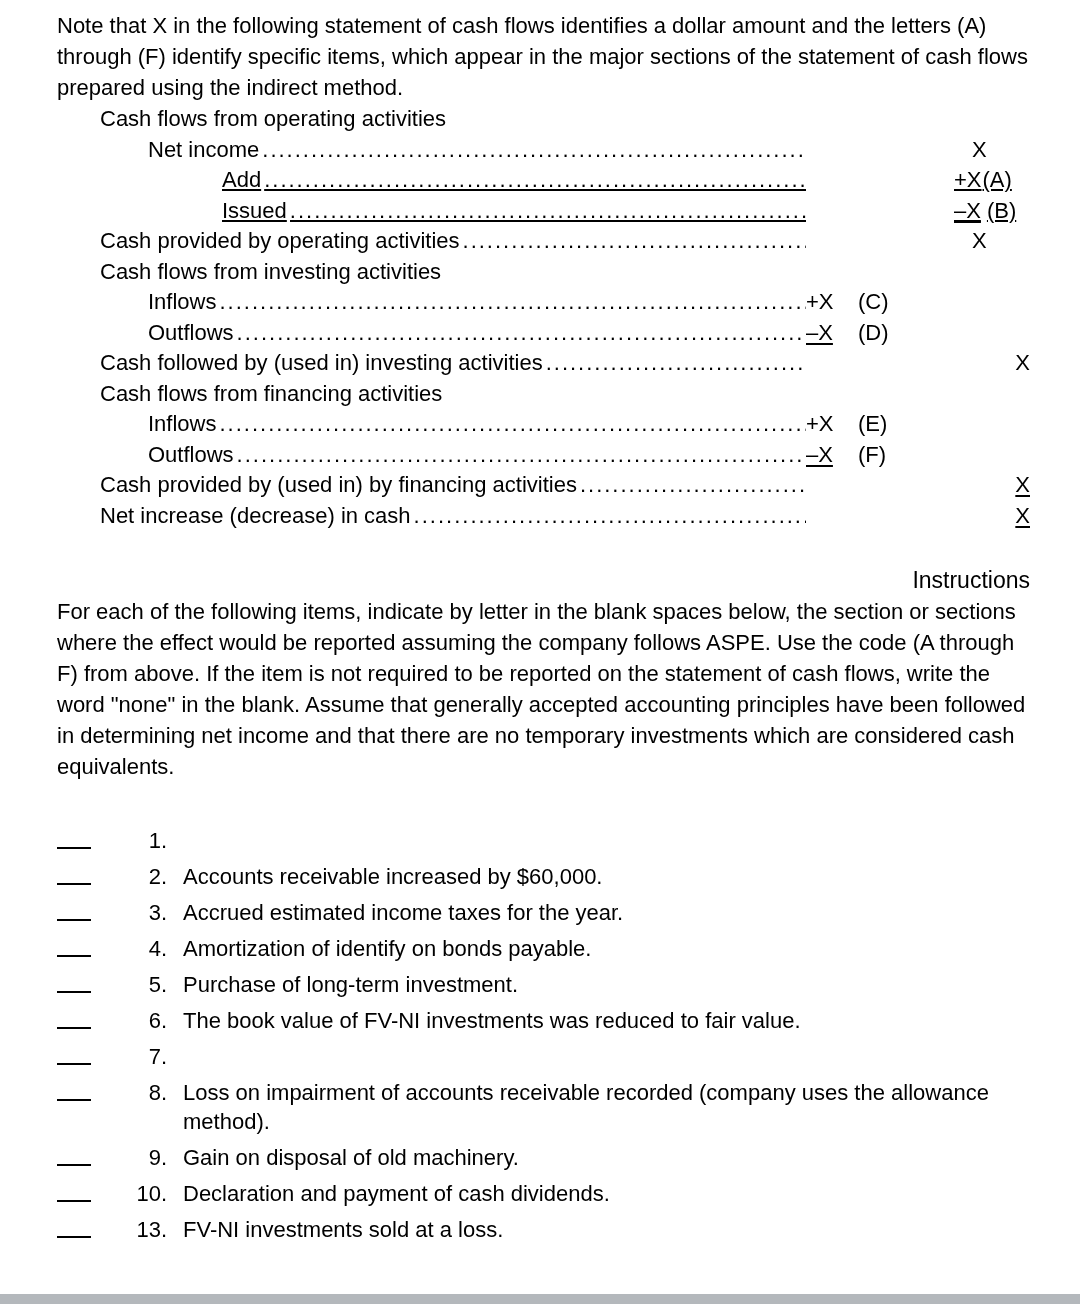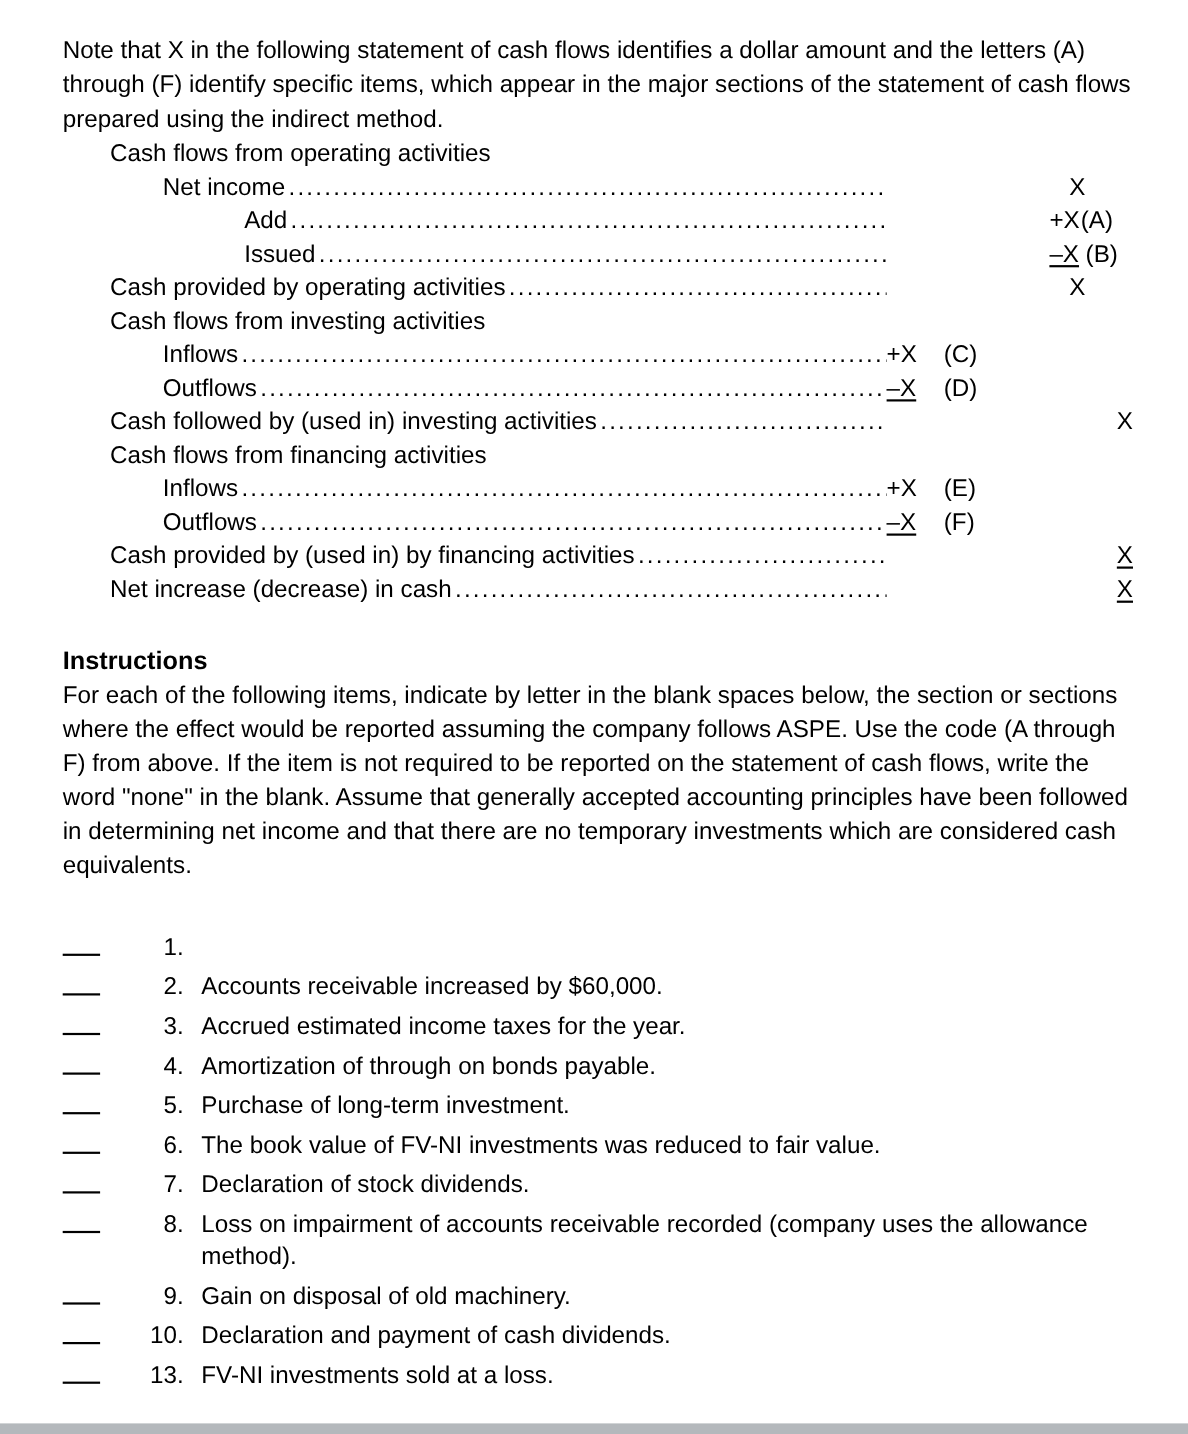"Note that X in the" .page { margin-top: 20px -> none }
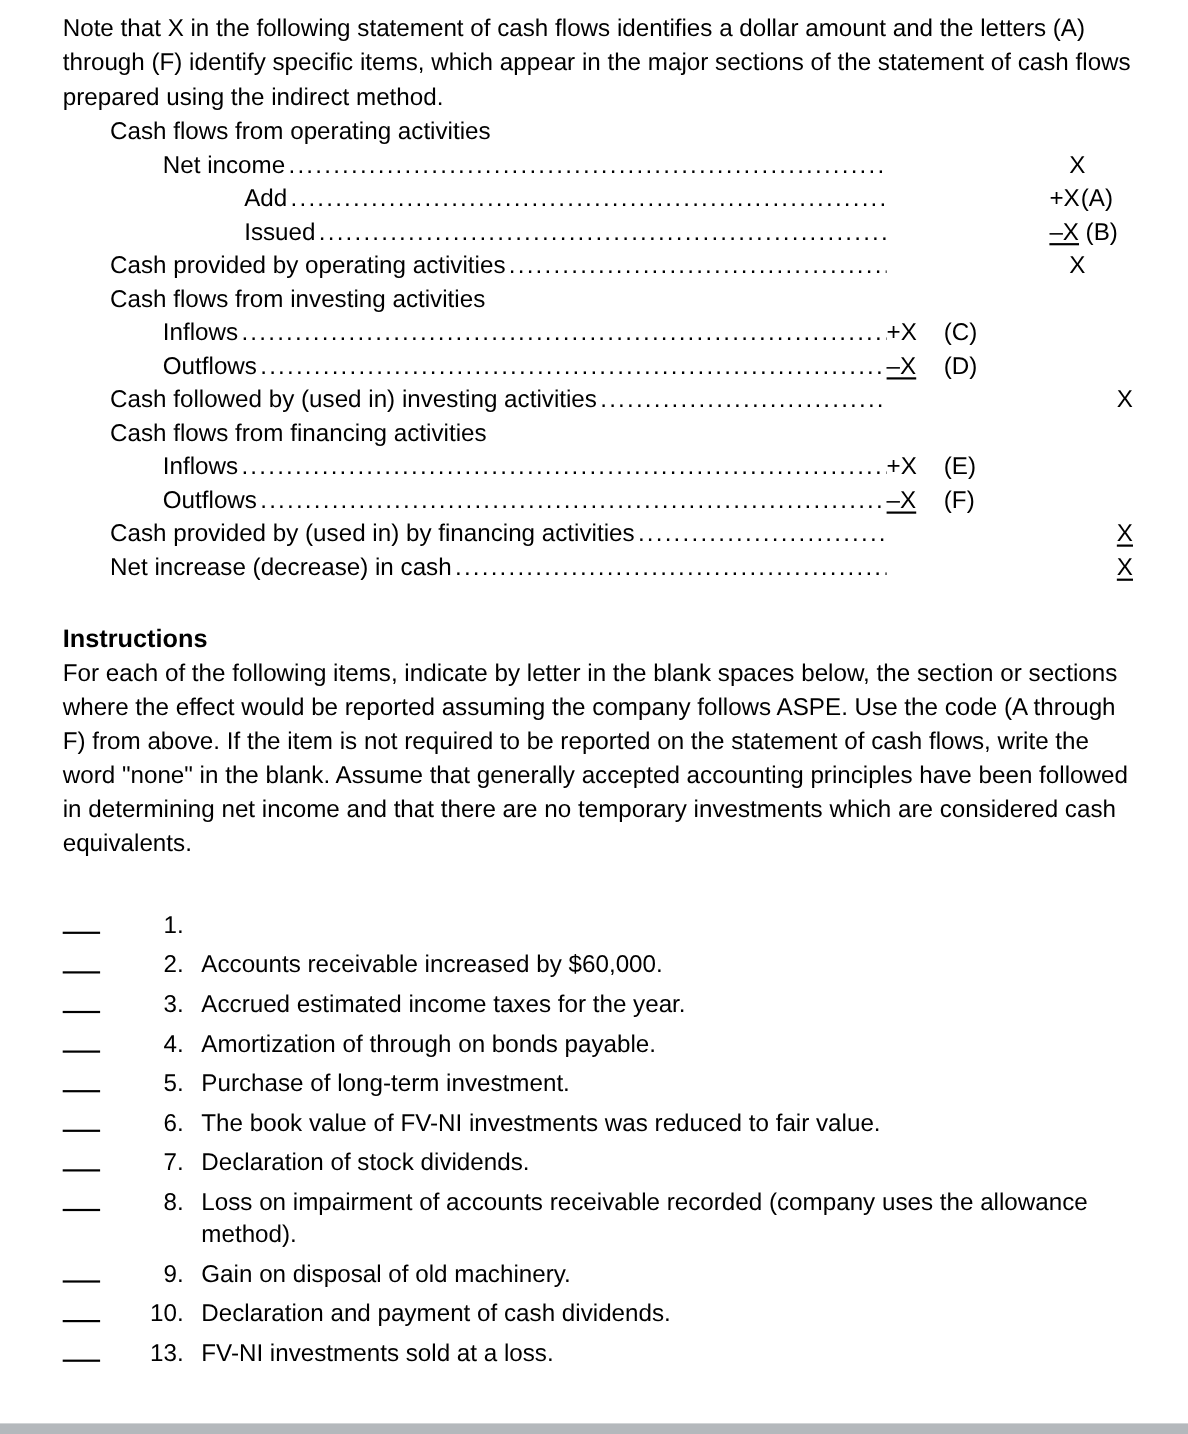"Add" .in3 { text-decoration: none -> underline }
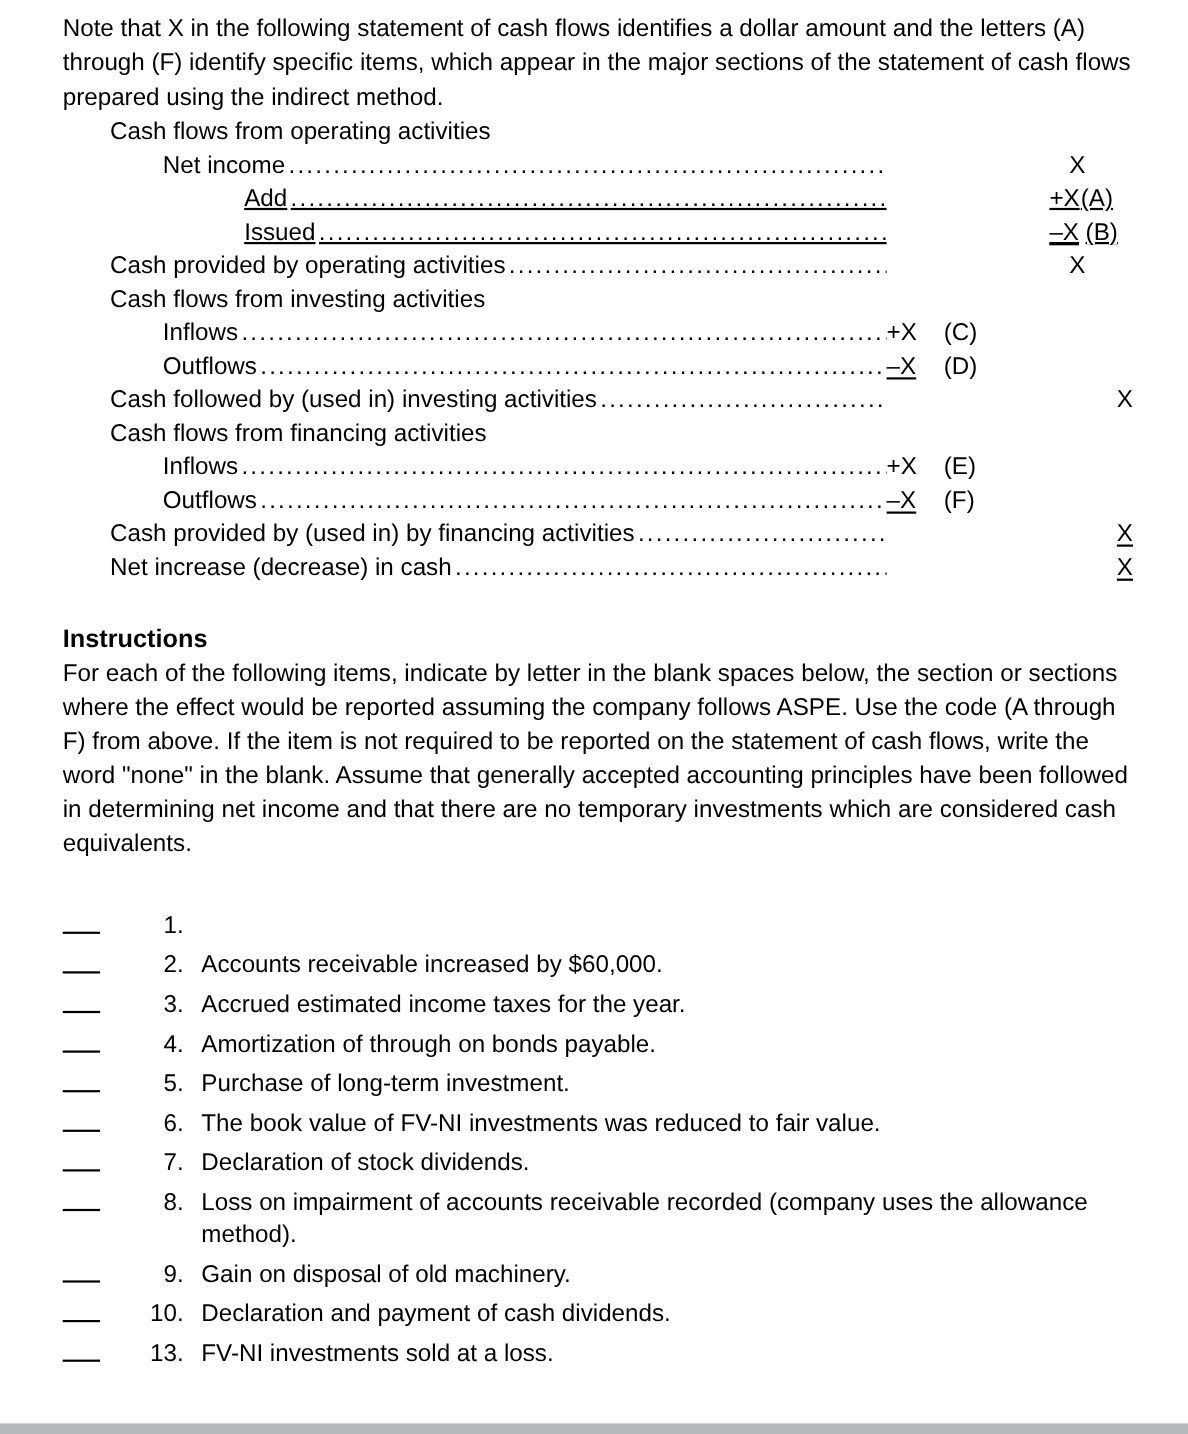"Instructions" .instr-title { font-weight: bold -> normal; text-align: none -> right }
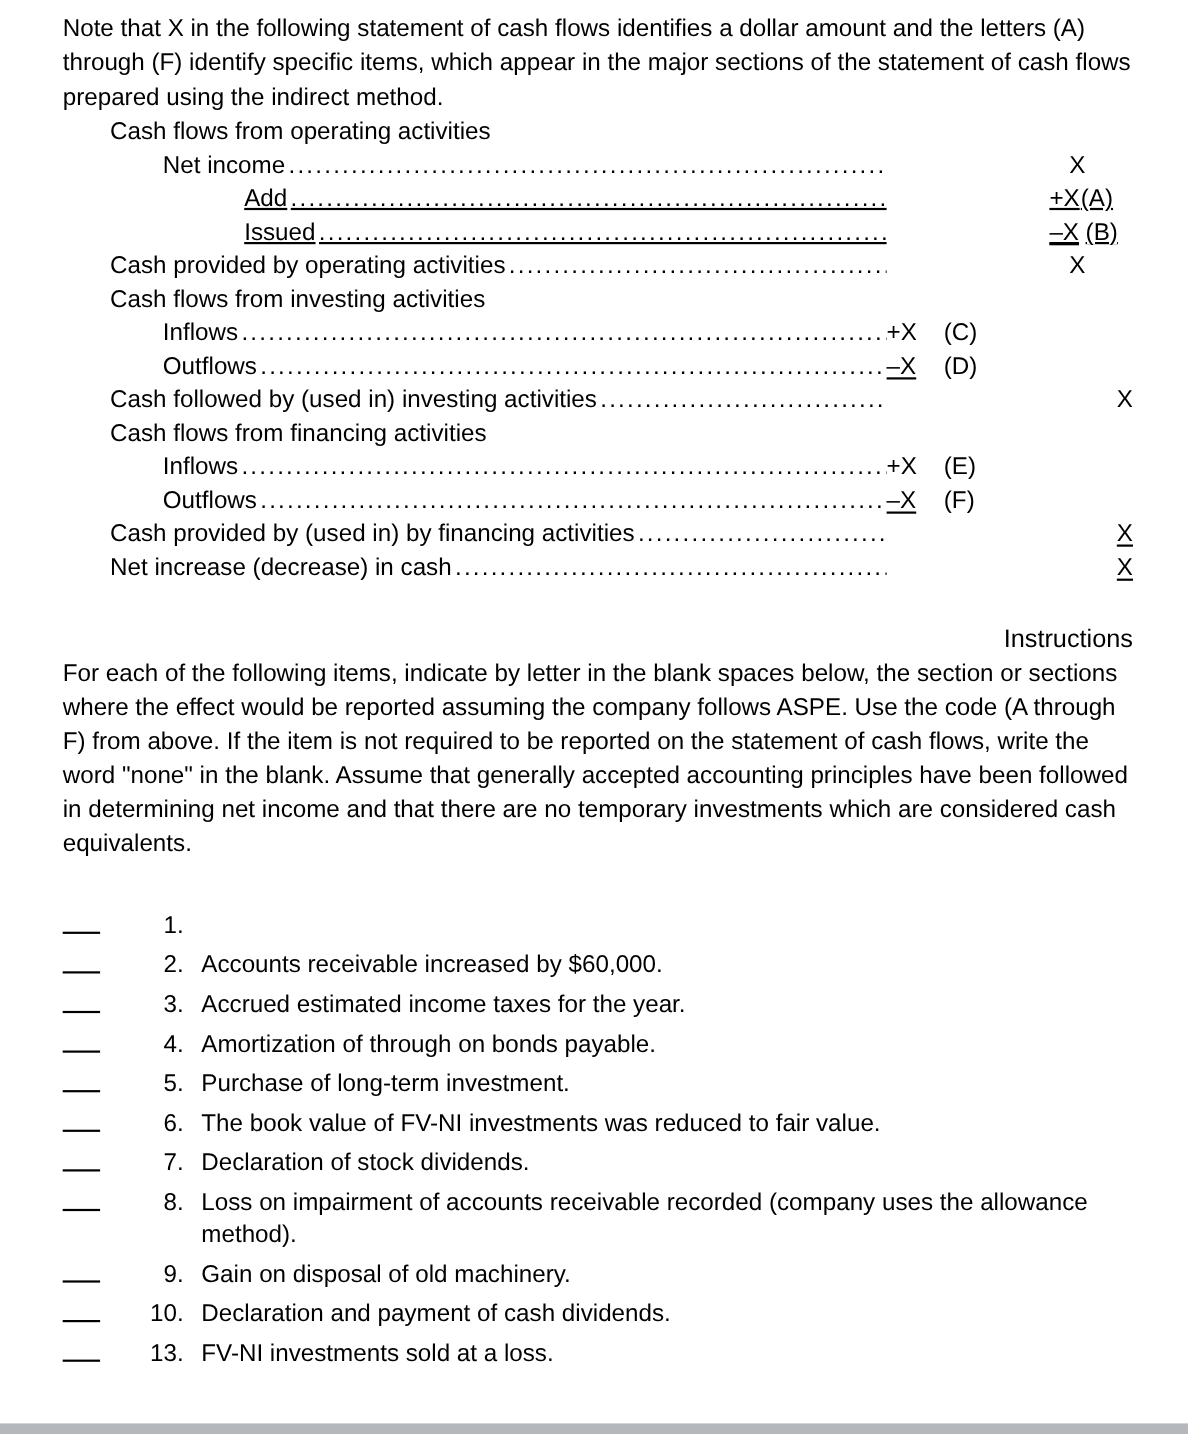"Amortization of through on bonds" span.itext { text: through -> identify }
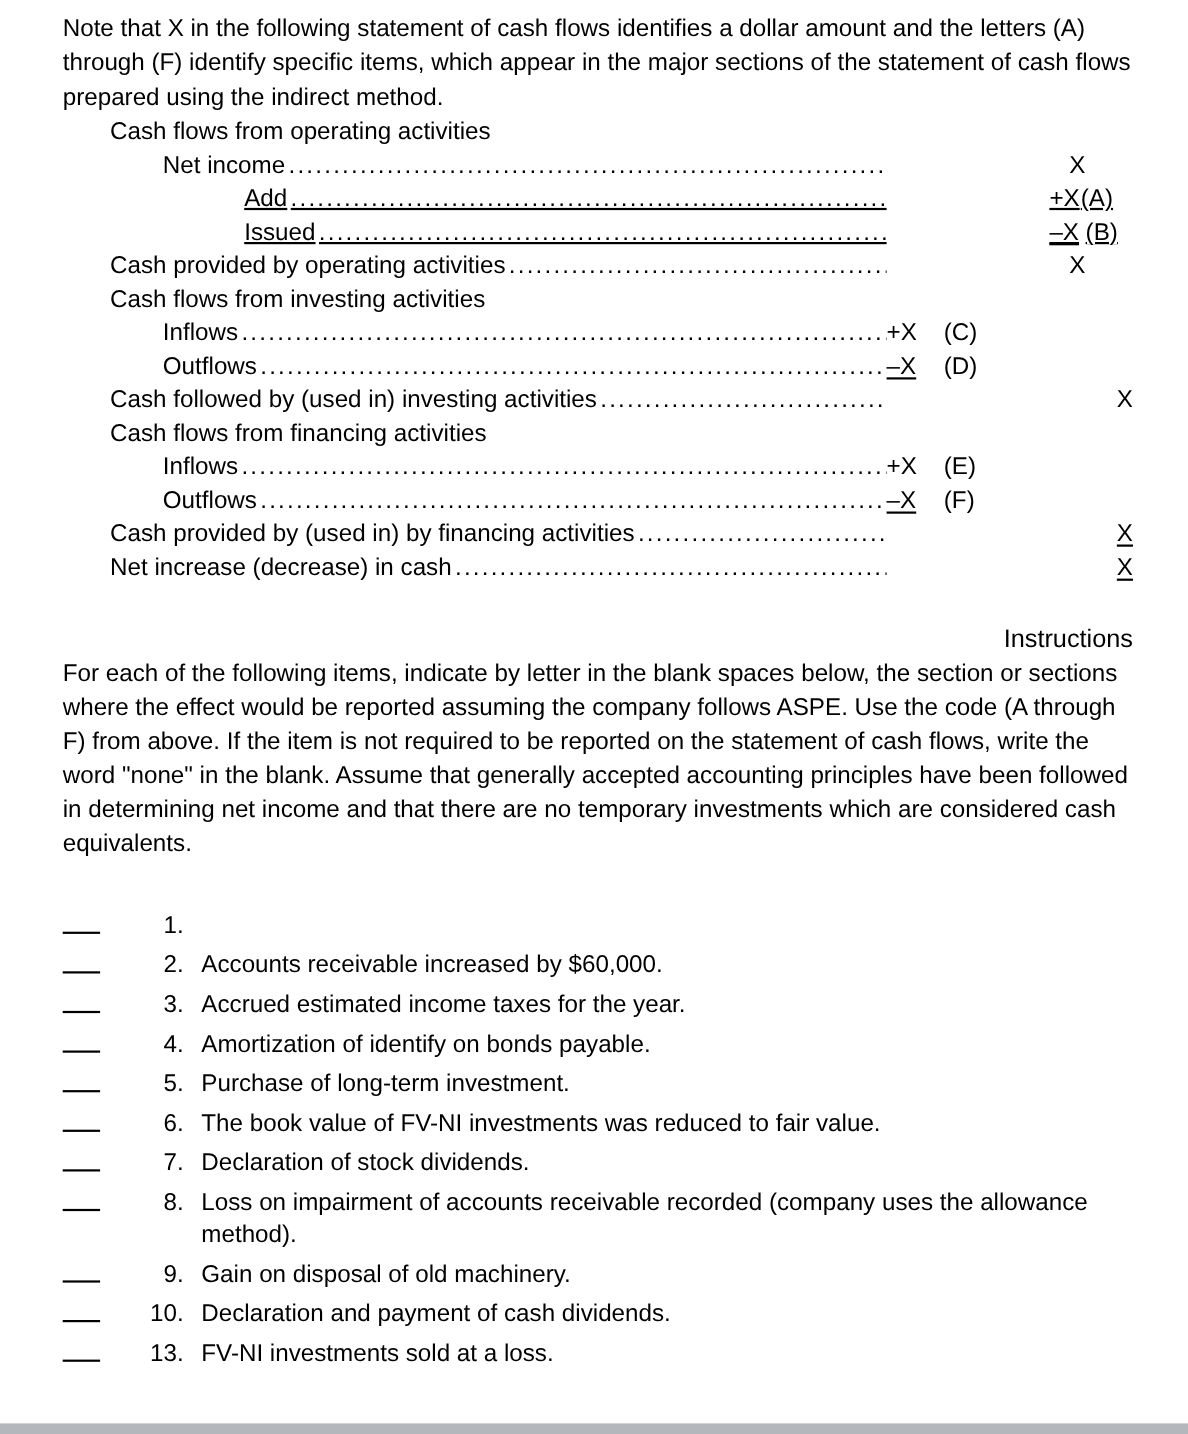"Declaration of stock dividends." span.itext { html: <span>Declaration of stock dividends.</span> -> none }
